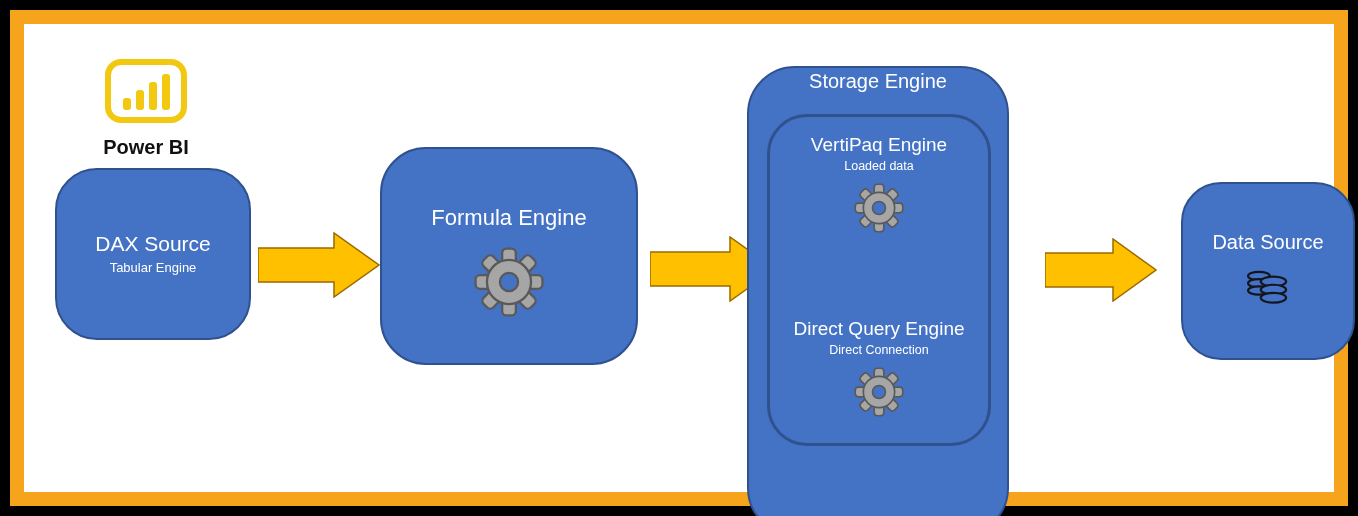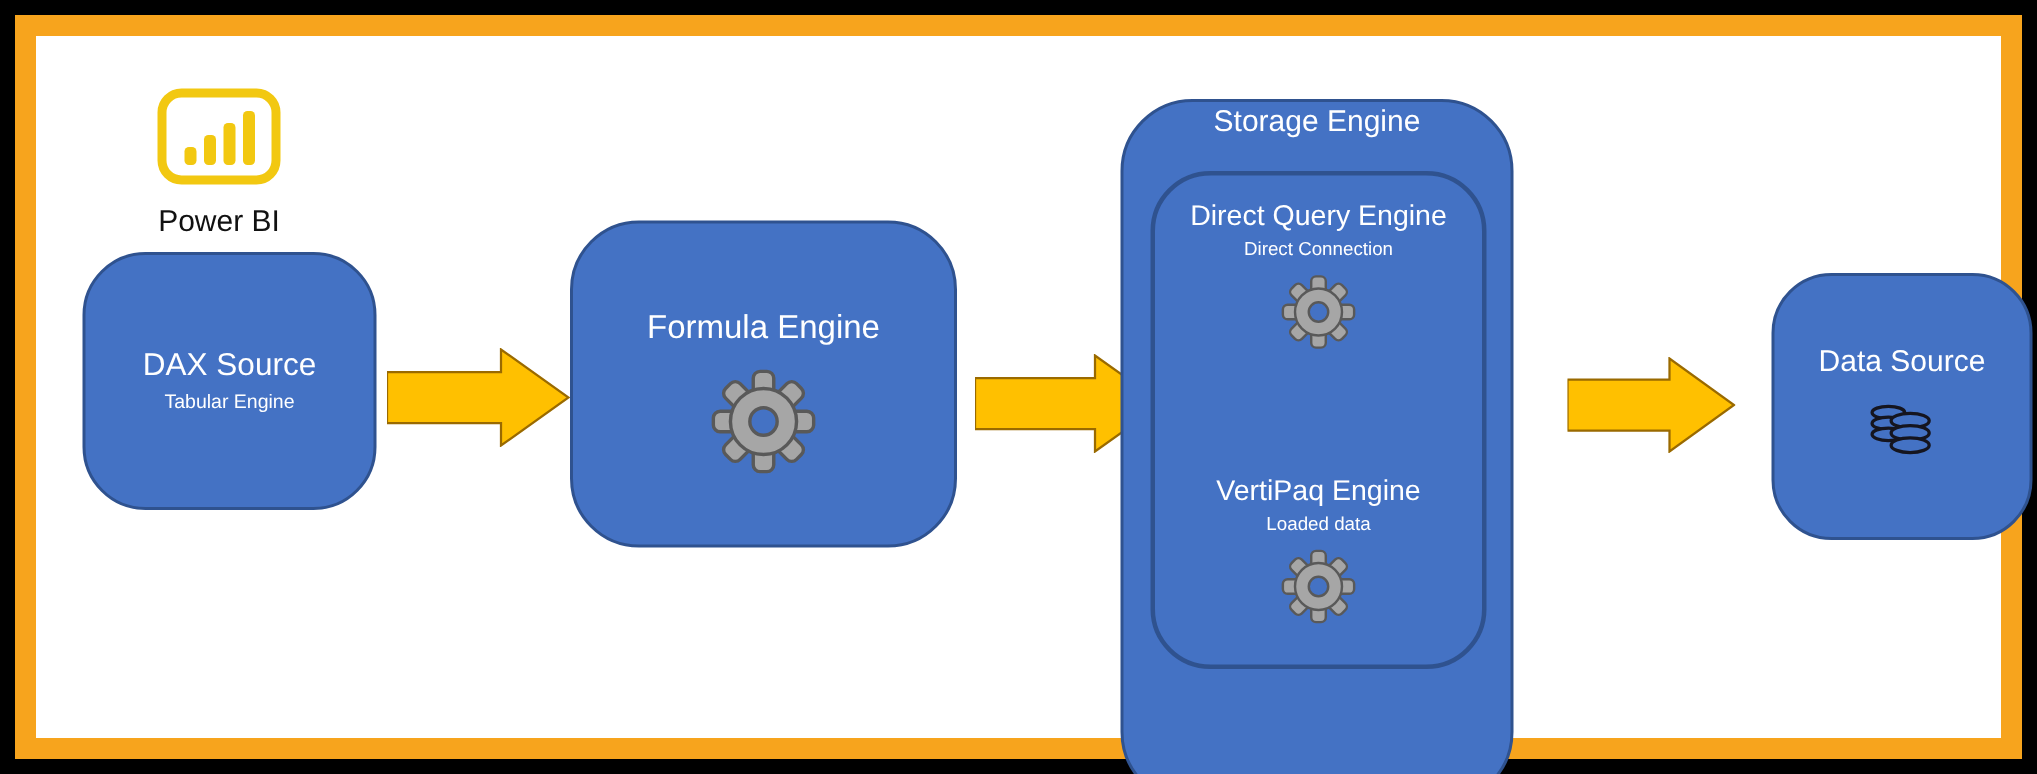"Power BI" .logo-label { font-weight: normal -> bold }
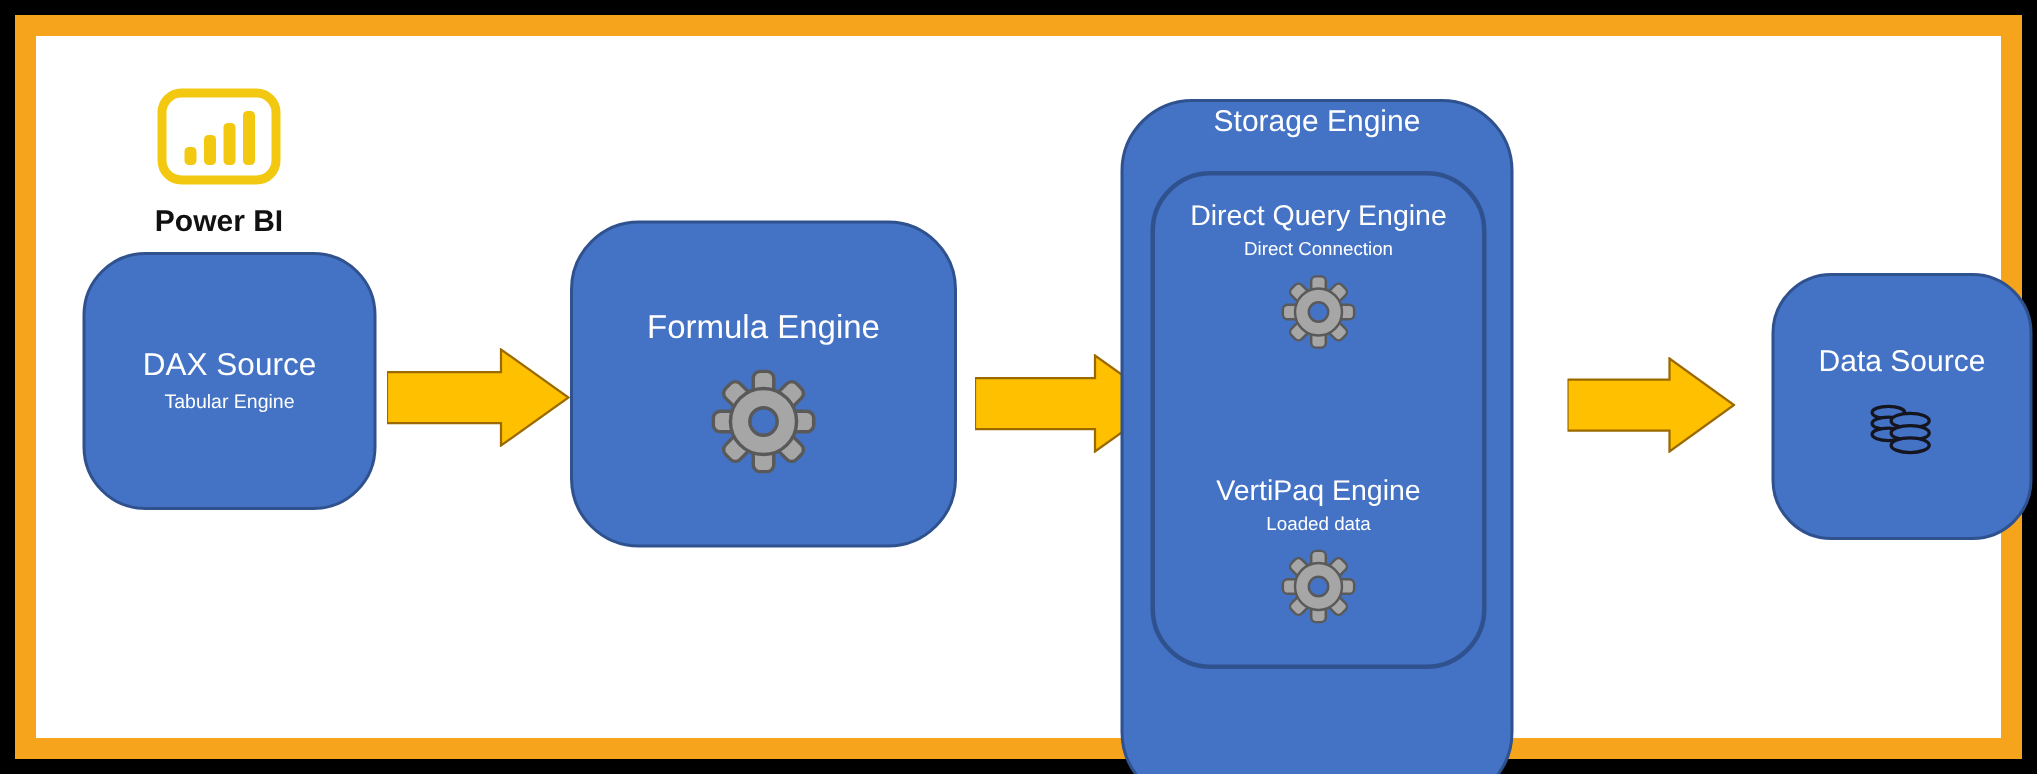"Direct Query Engine" div.engine-group { order: before "VertiPaq Engine" -> after "VertiPaq Engine" }
